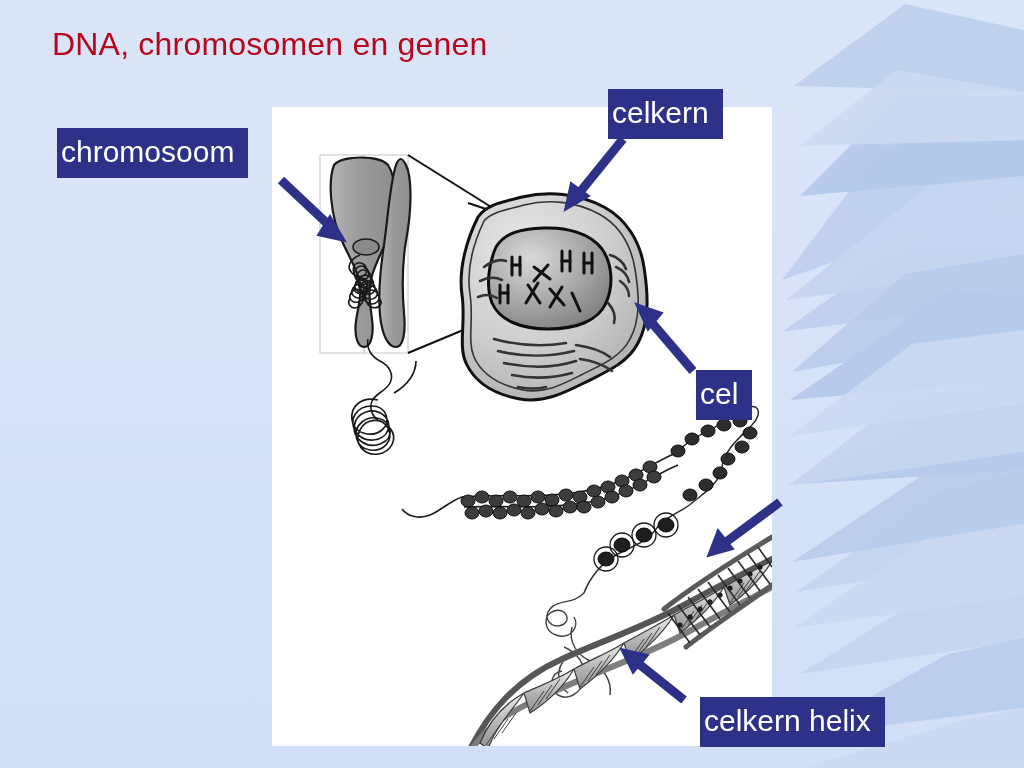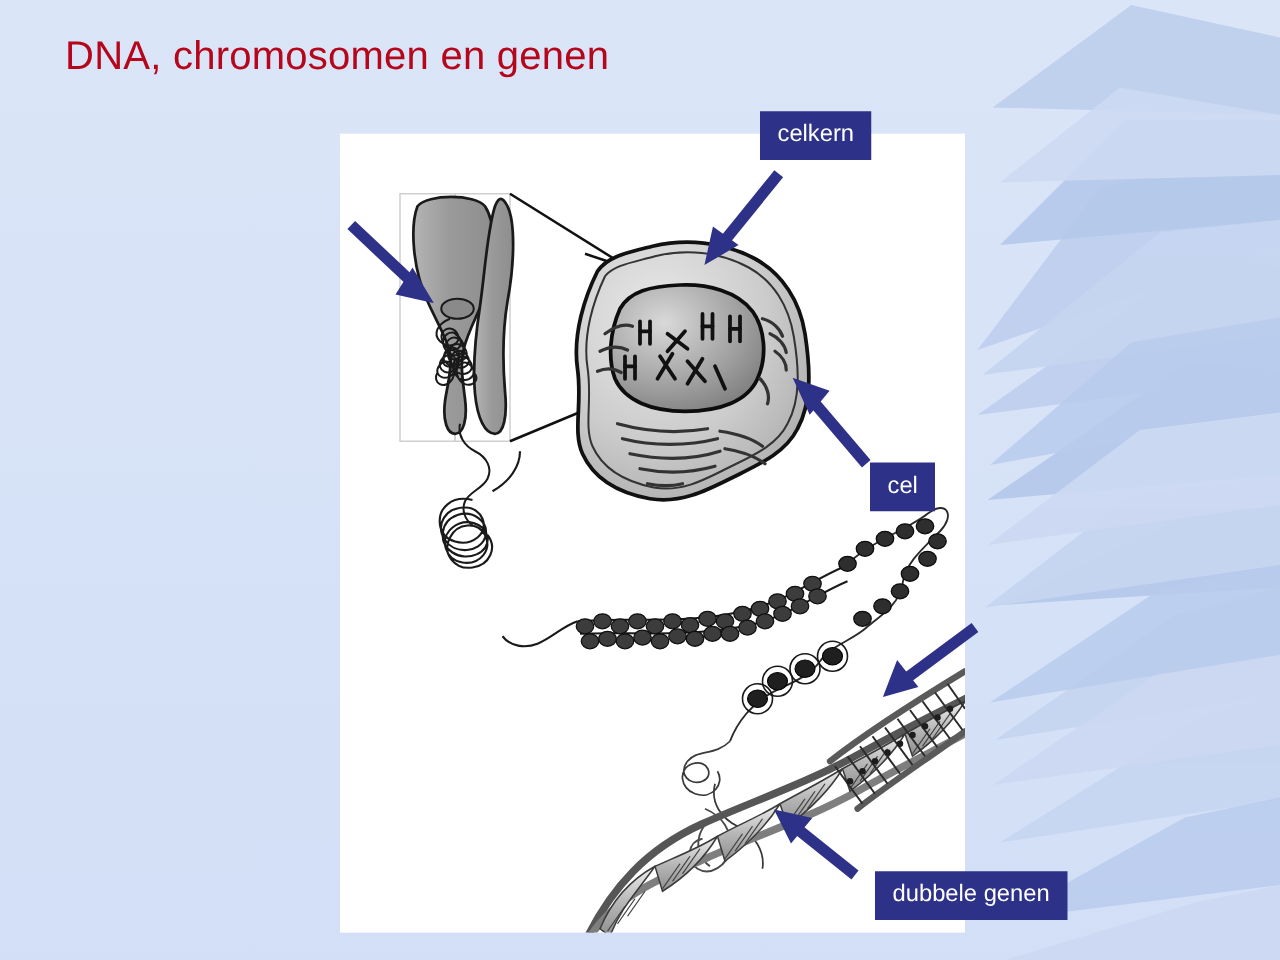"celkern" .label-box { font-size: 19px -> 30px; padding: 9px 14px 11px 14px -> 9px 14px 11px 4px }
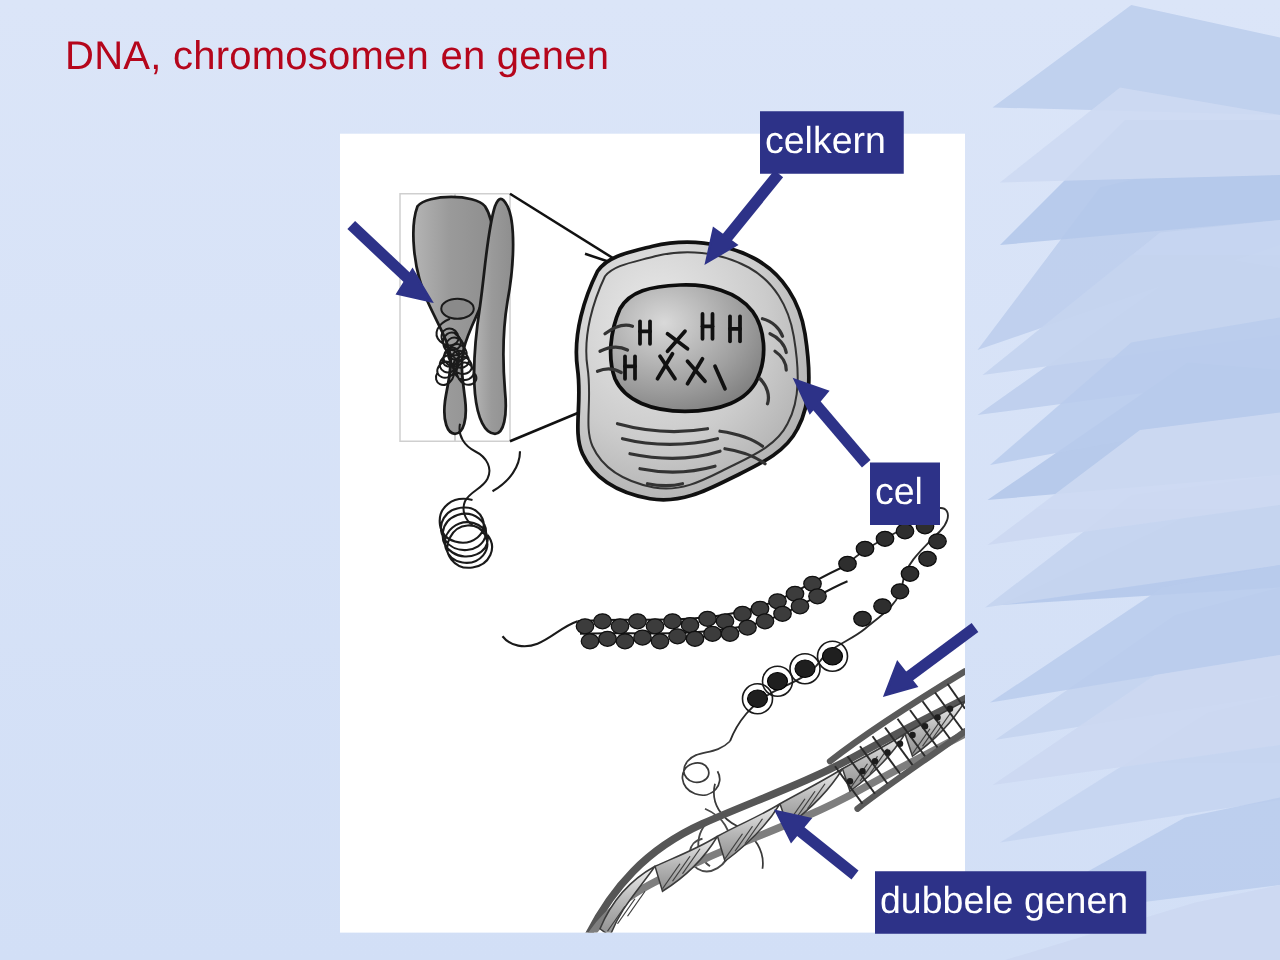"chromosoom" div.label-box { html: none -> <div>chromosoom</div> }
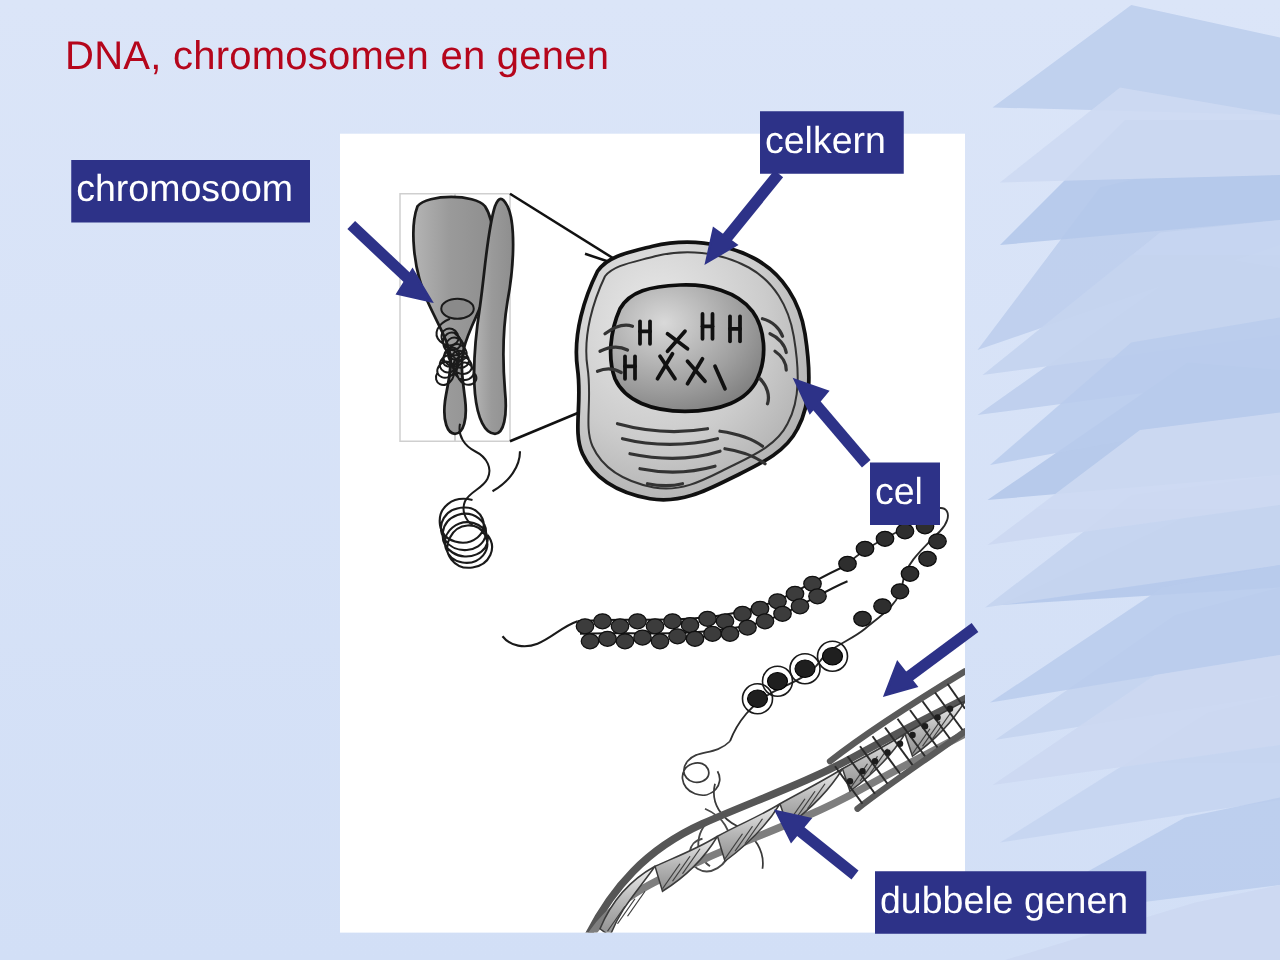"dubbele genen" div.label-box { text: dubbele genen -> celkern helix }
